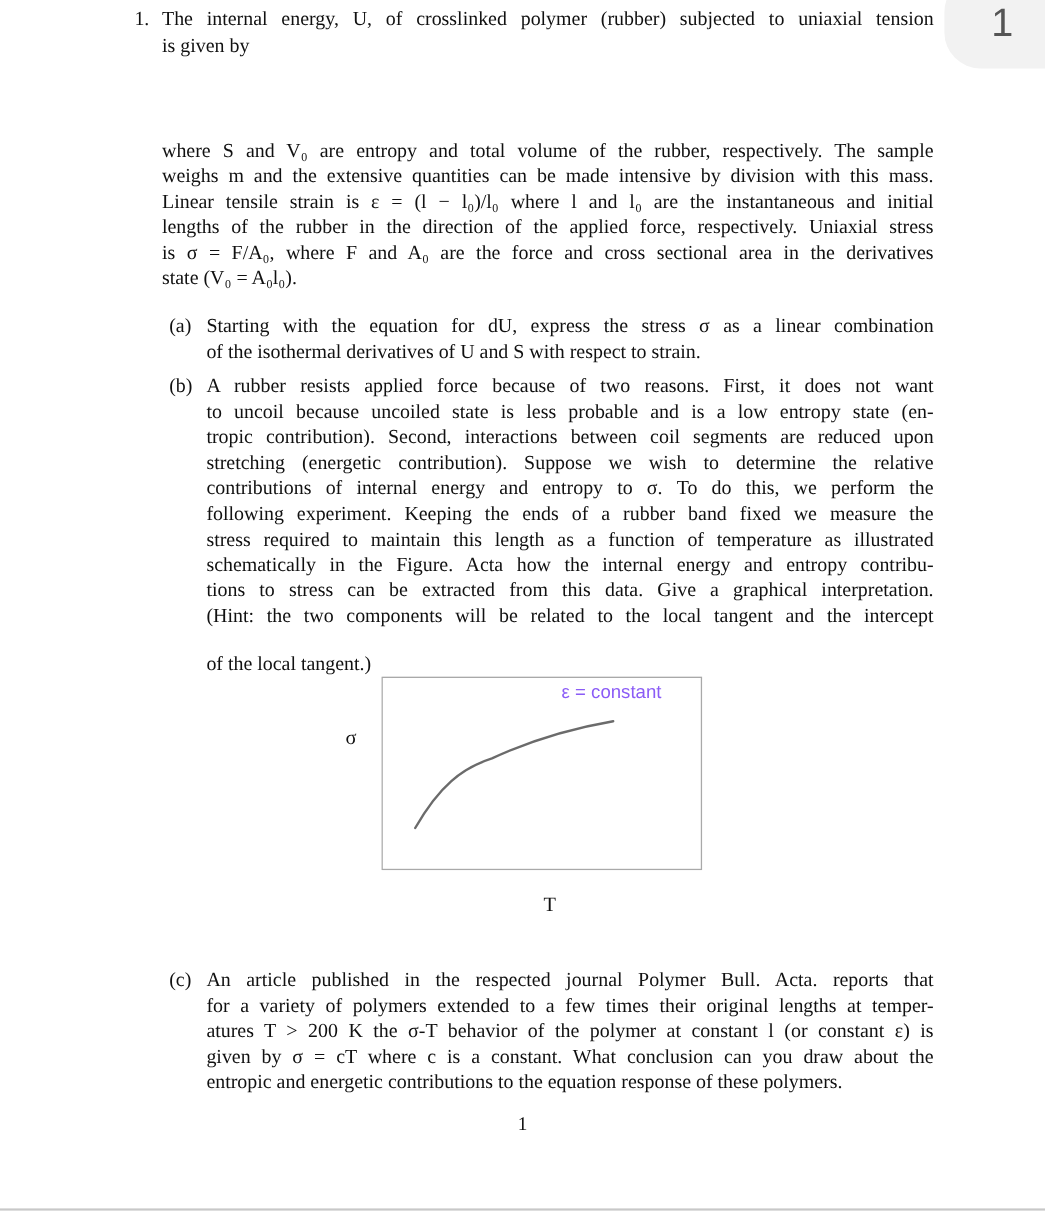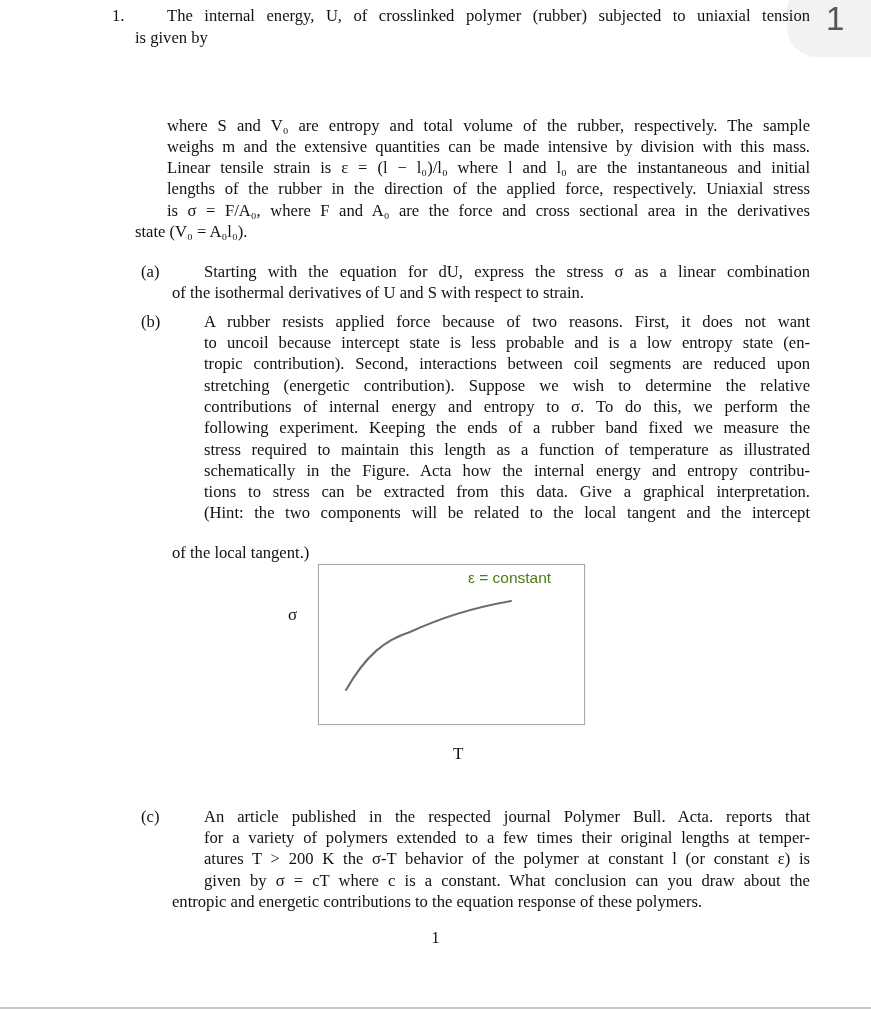"The internal energy, U, of" .just { margin-left: 32px -> none }
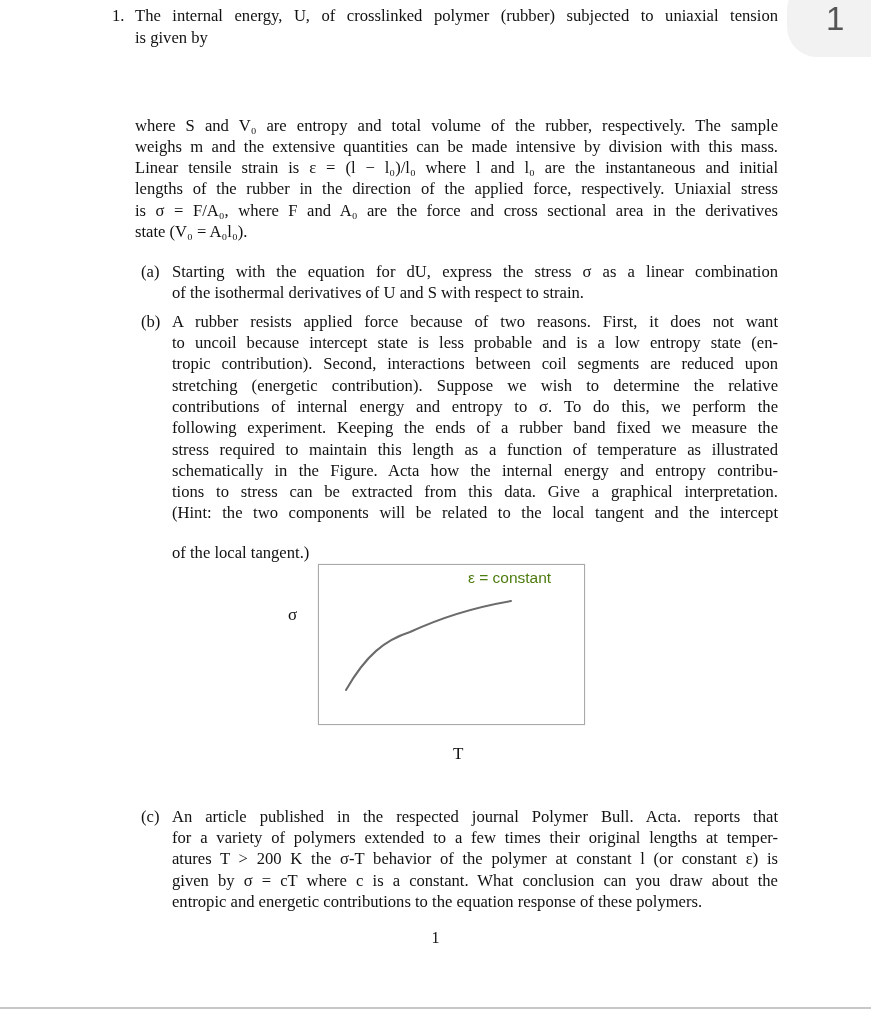"to uncoil because intercept state" div.line { text: intercept -> uncoiled }
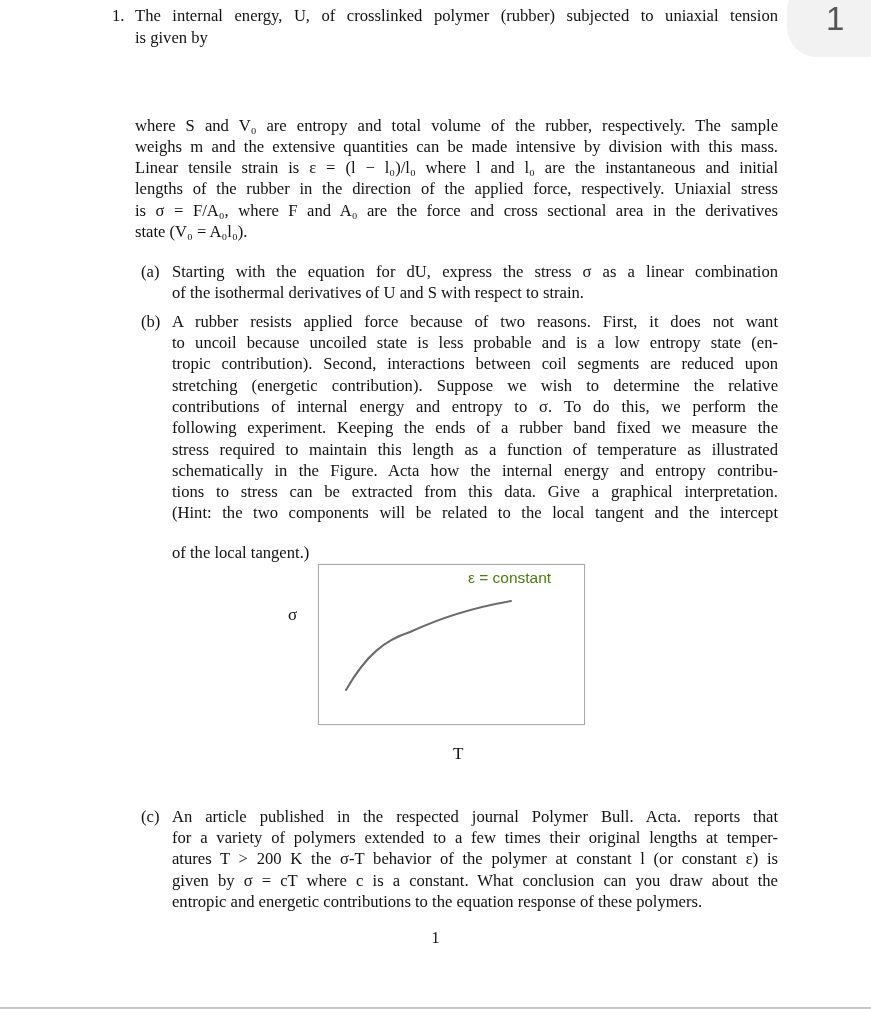"ε = constant" .fig-annot { color: #4d7c0f -> #8b5cf6 }
